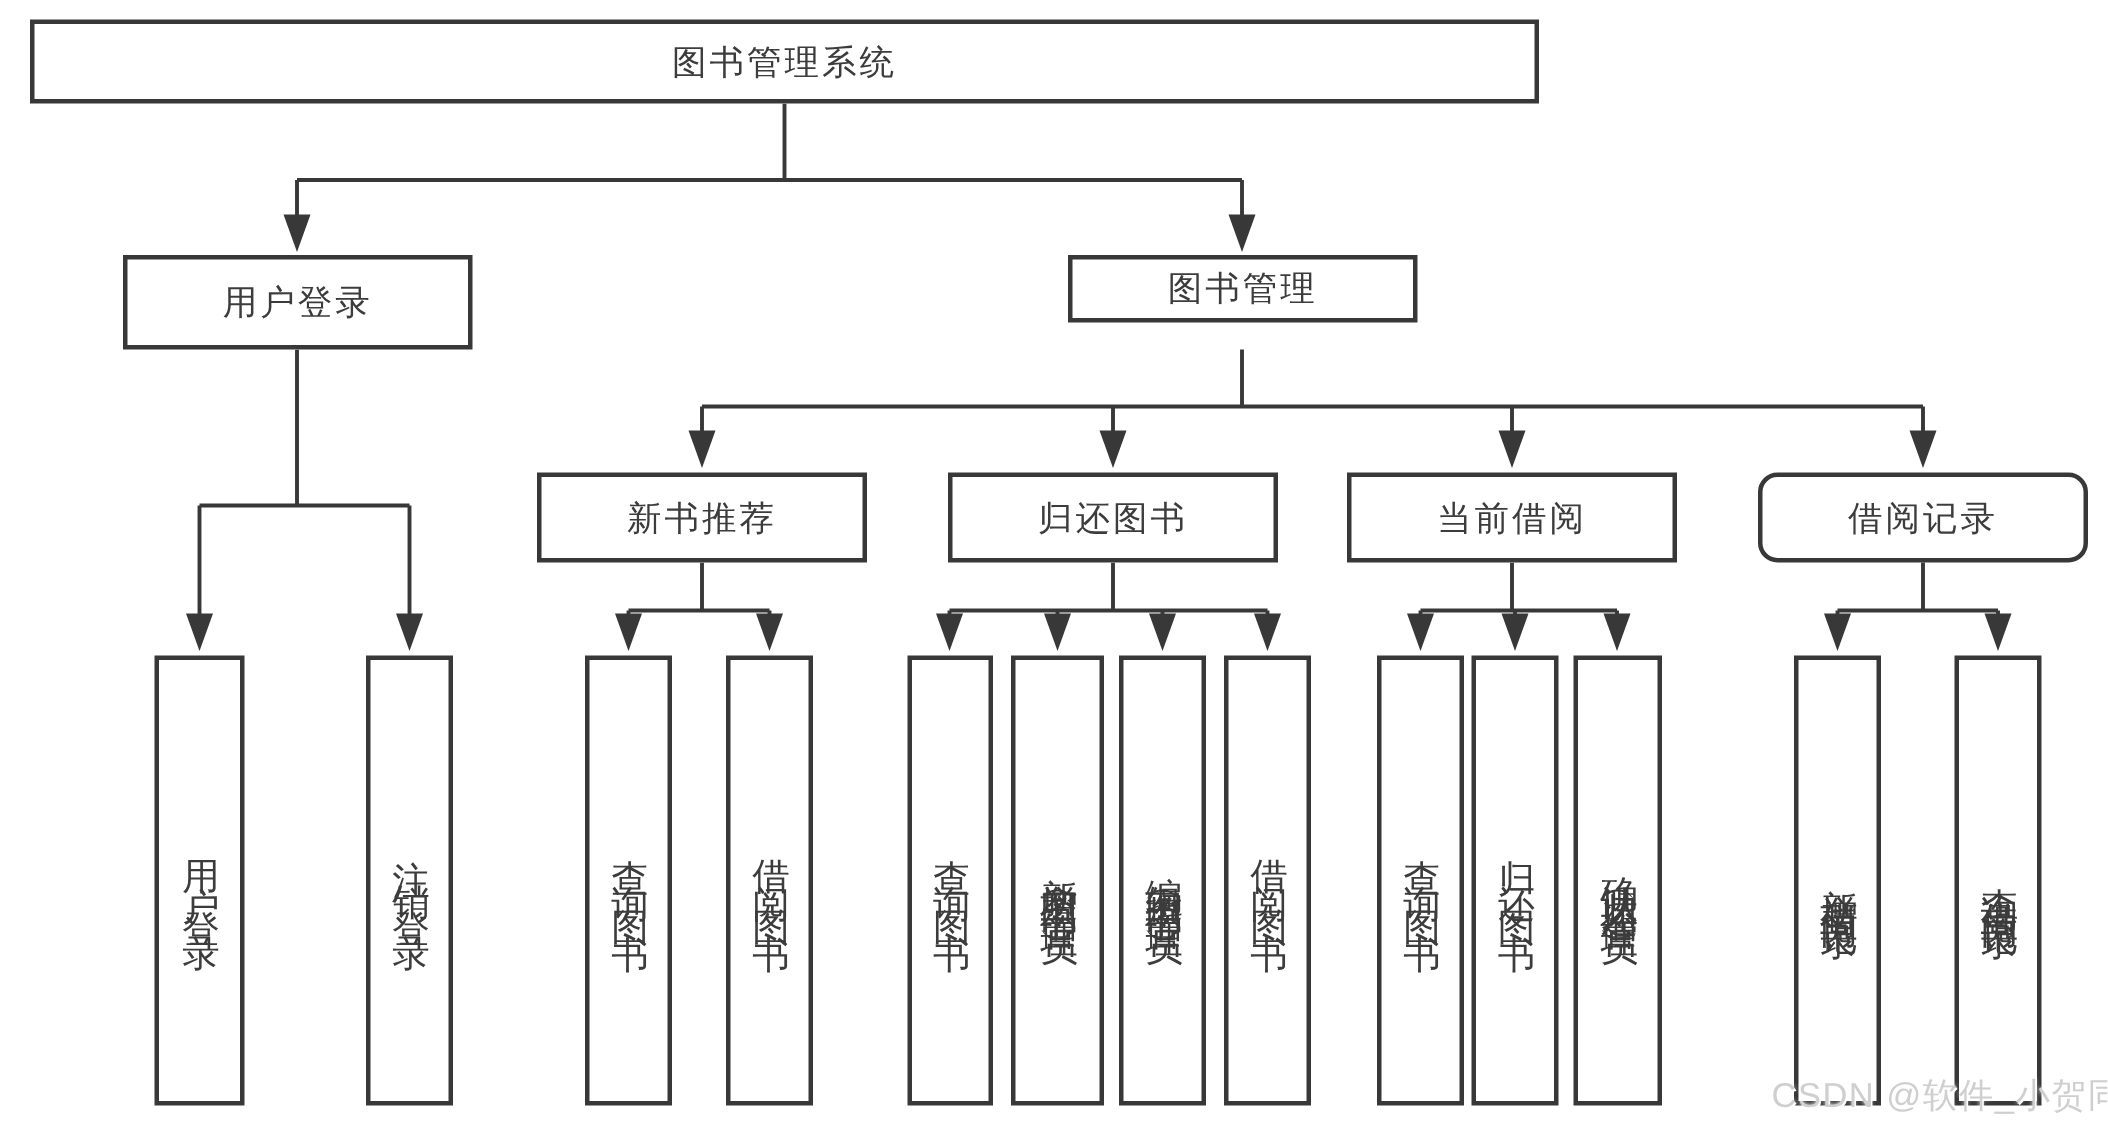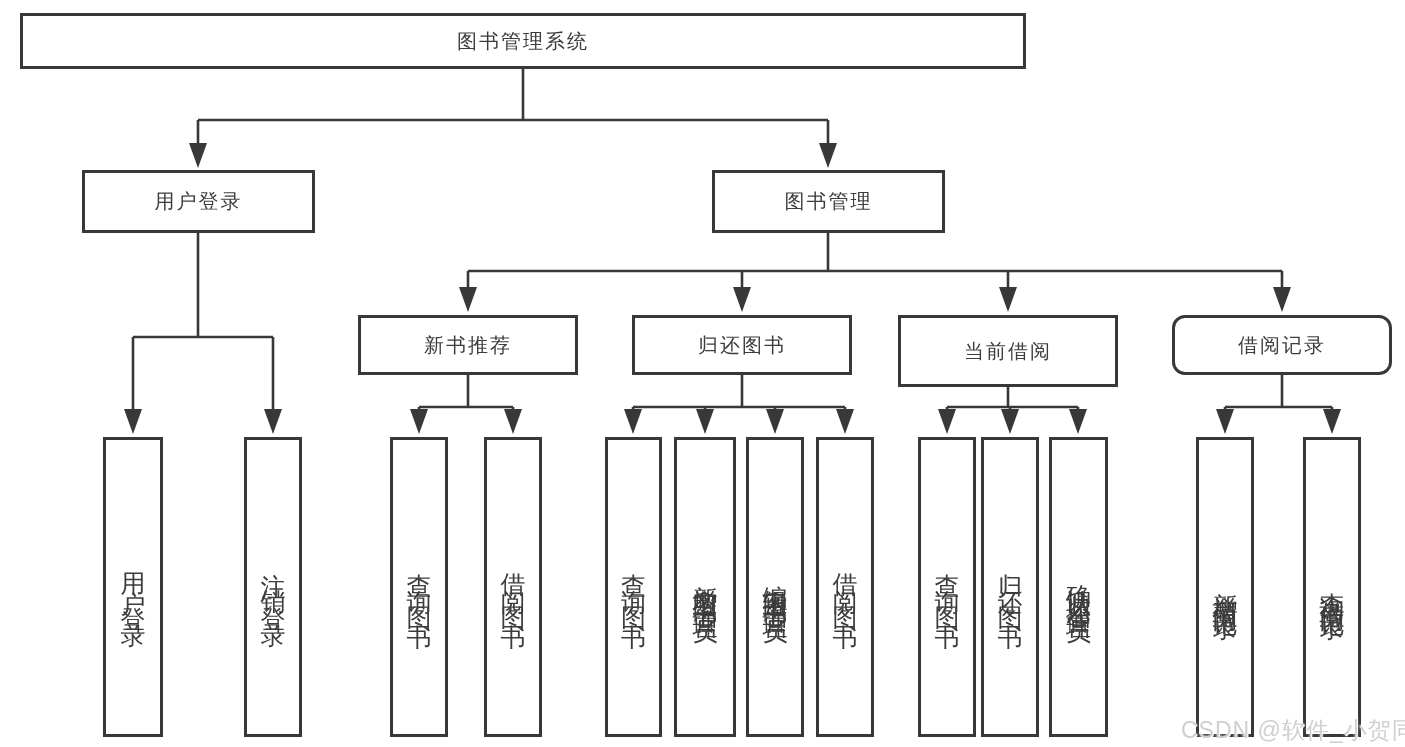"图书管理系统" .box { font-size: 20px -> 23px }
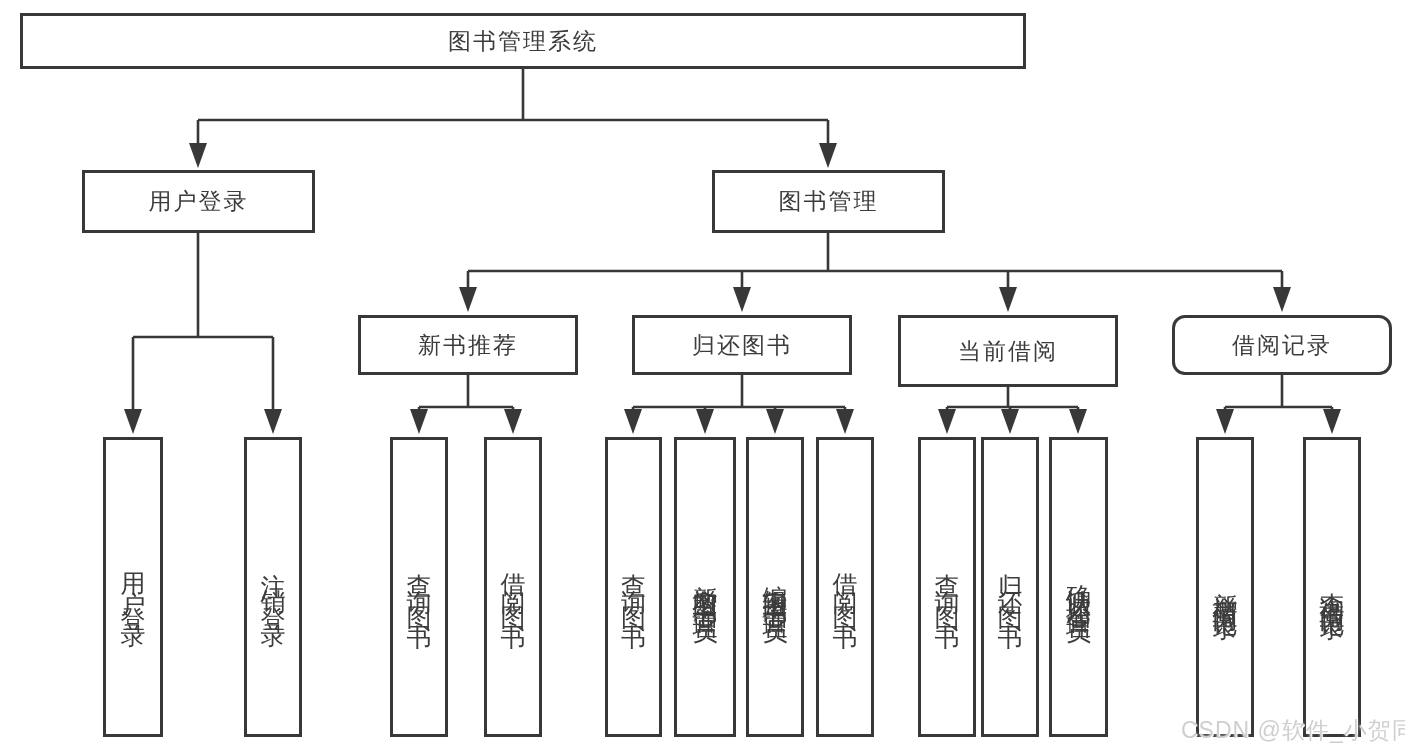"图书管理" div.box { height: 63px -> 45px }
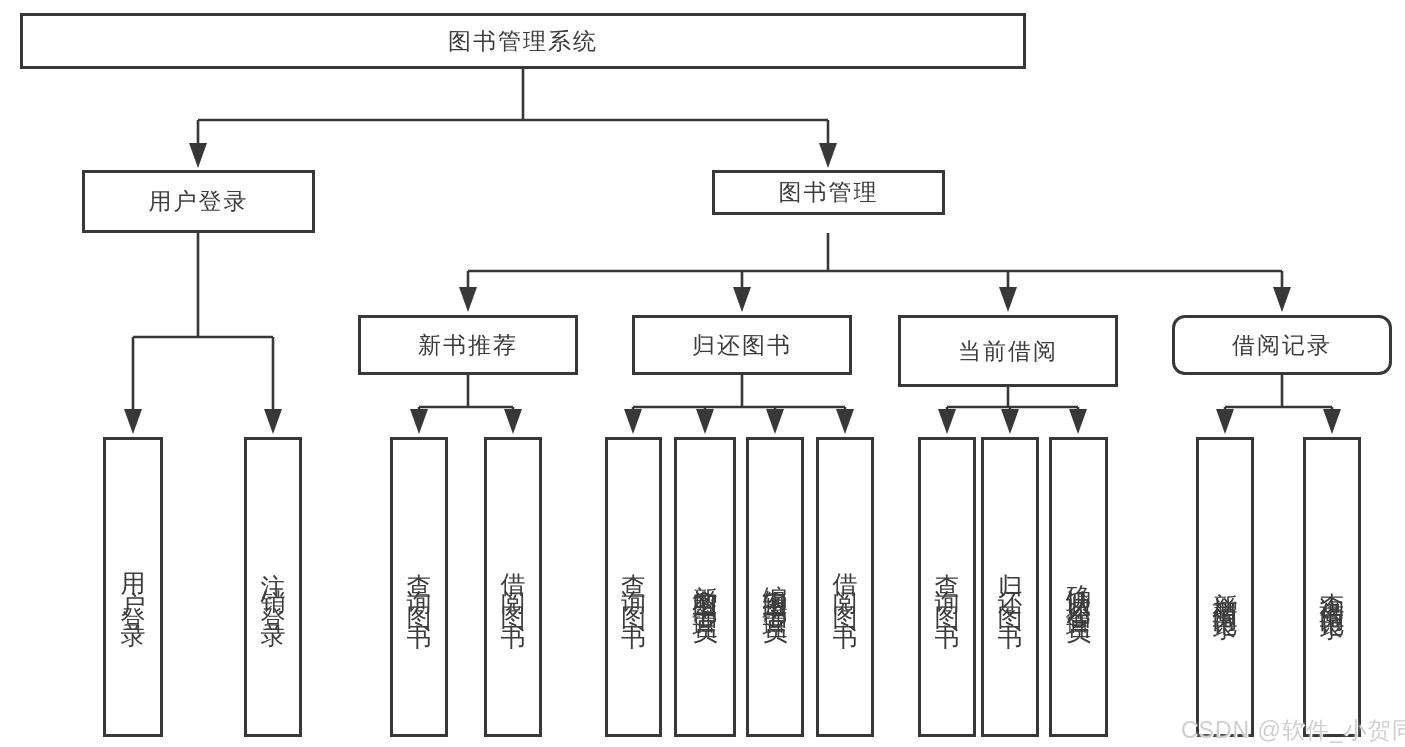"当前借阅" div.box { height: 72px -> 60px }
